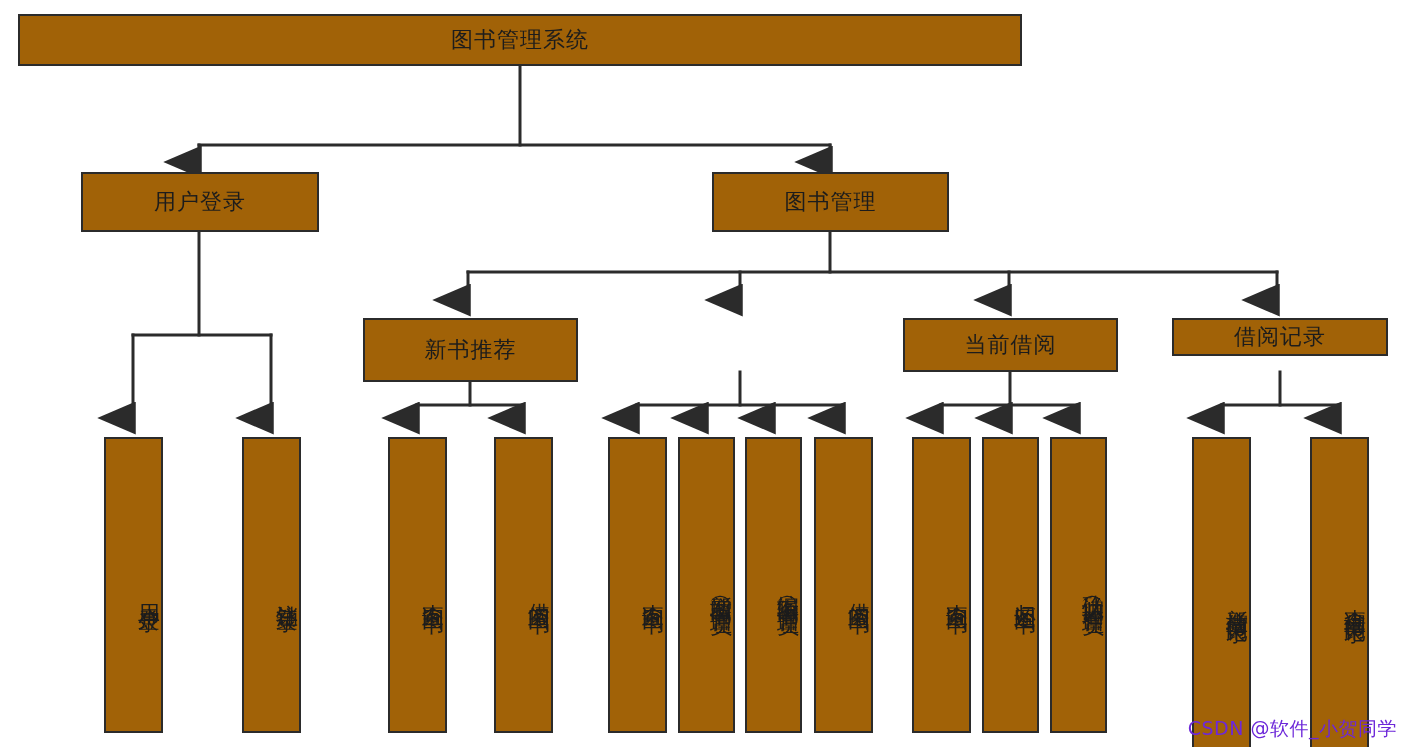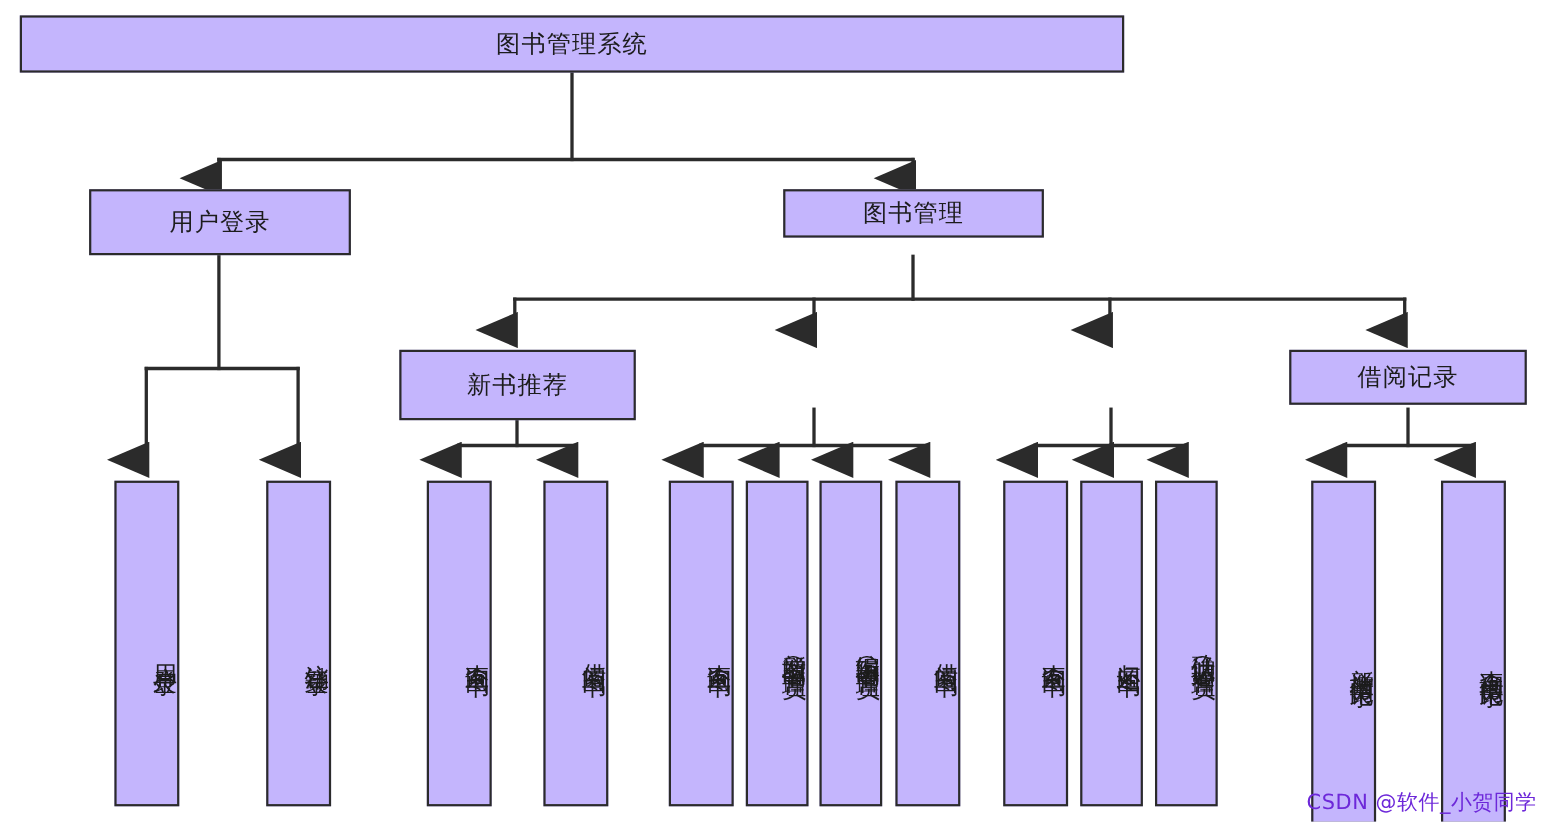"图书管理系统" .node { background: #c4b5fd -> #a16207 }
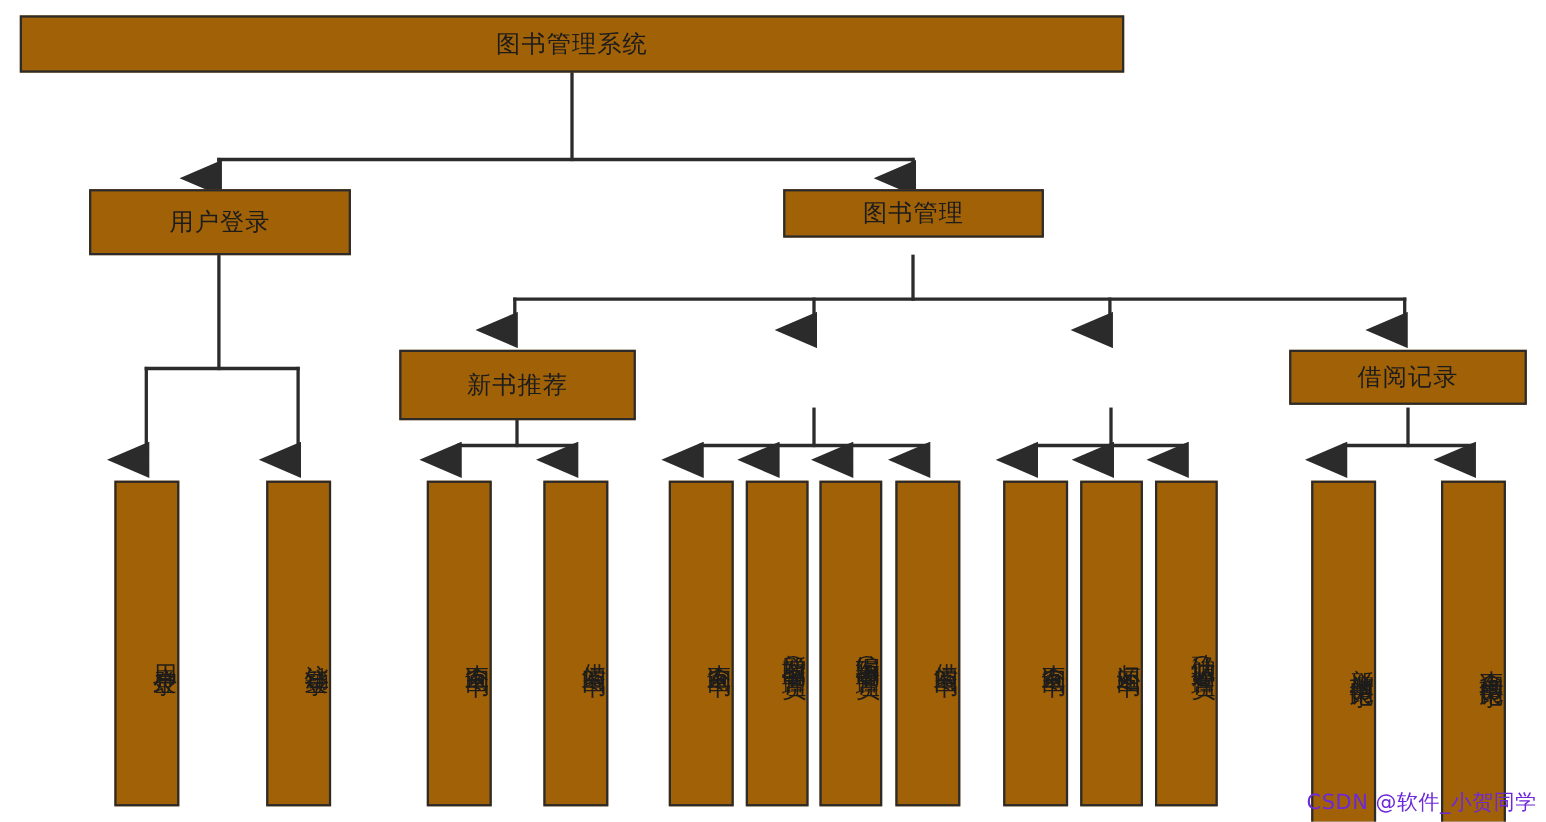"图书管理" div.node { height: 44px -> 60px }
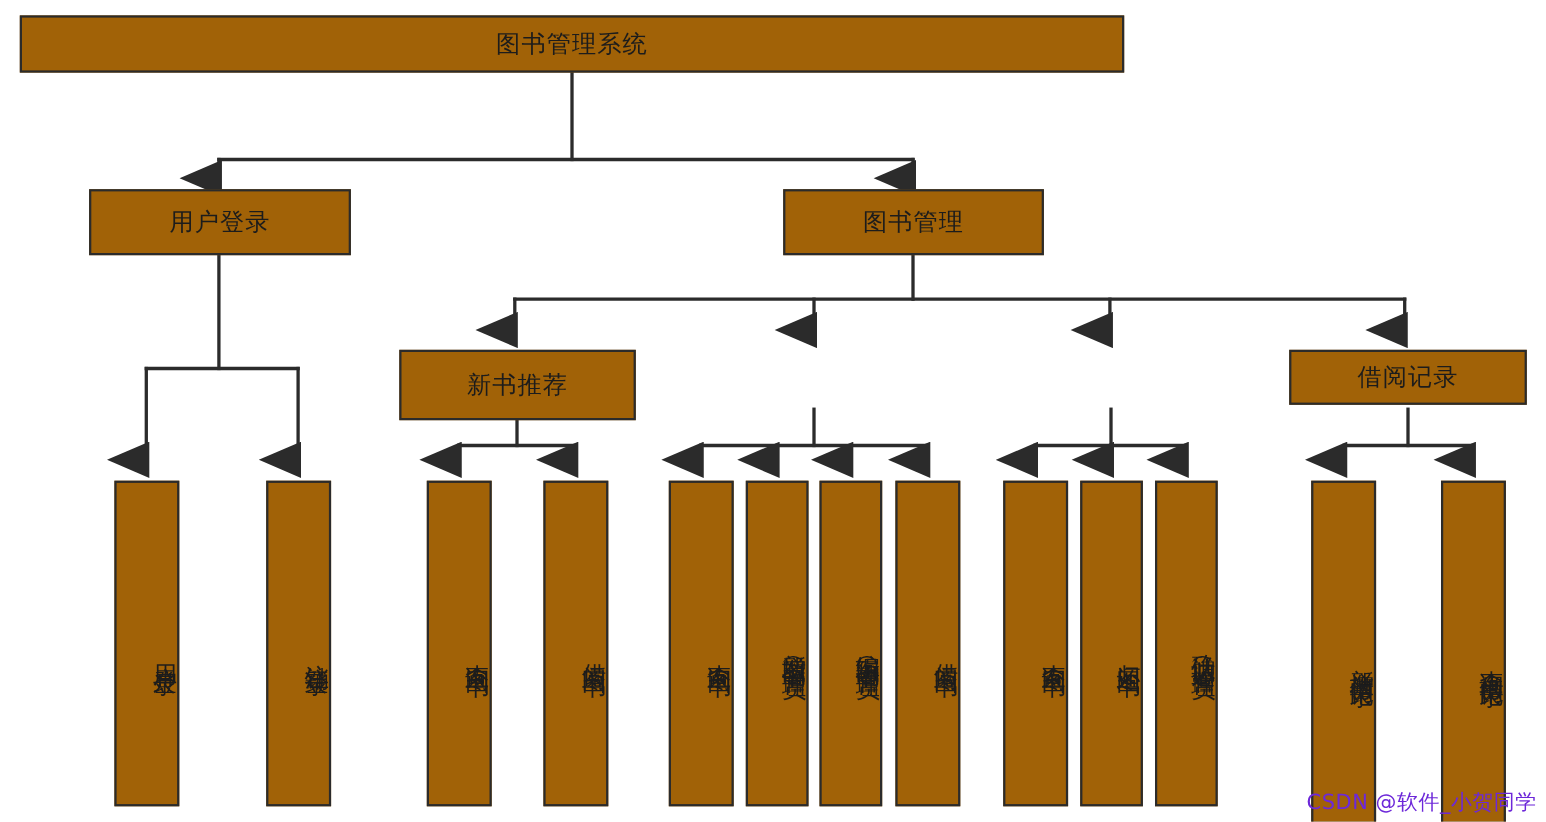"当前借阅" div.node { html: none -> <div>当前借阅</div> }
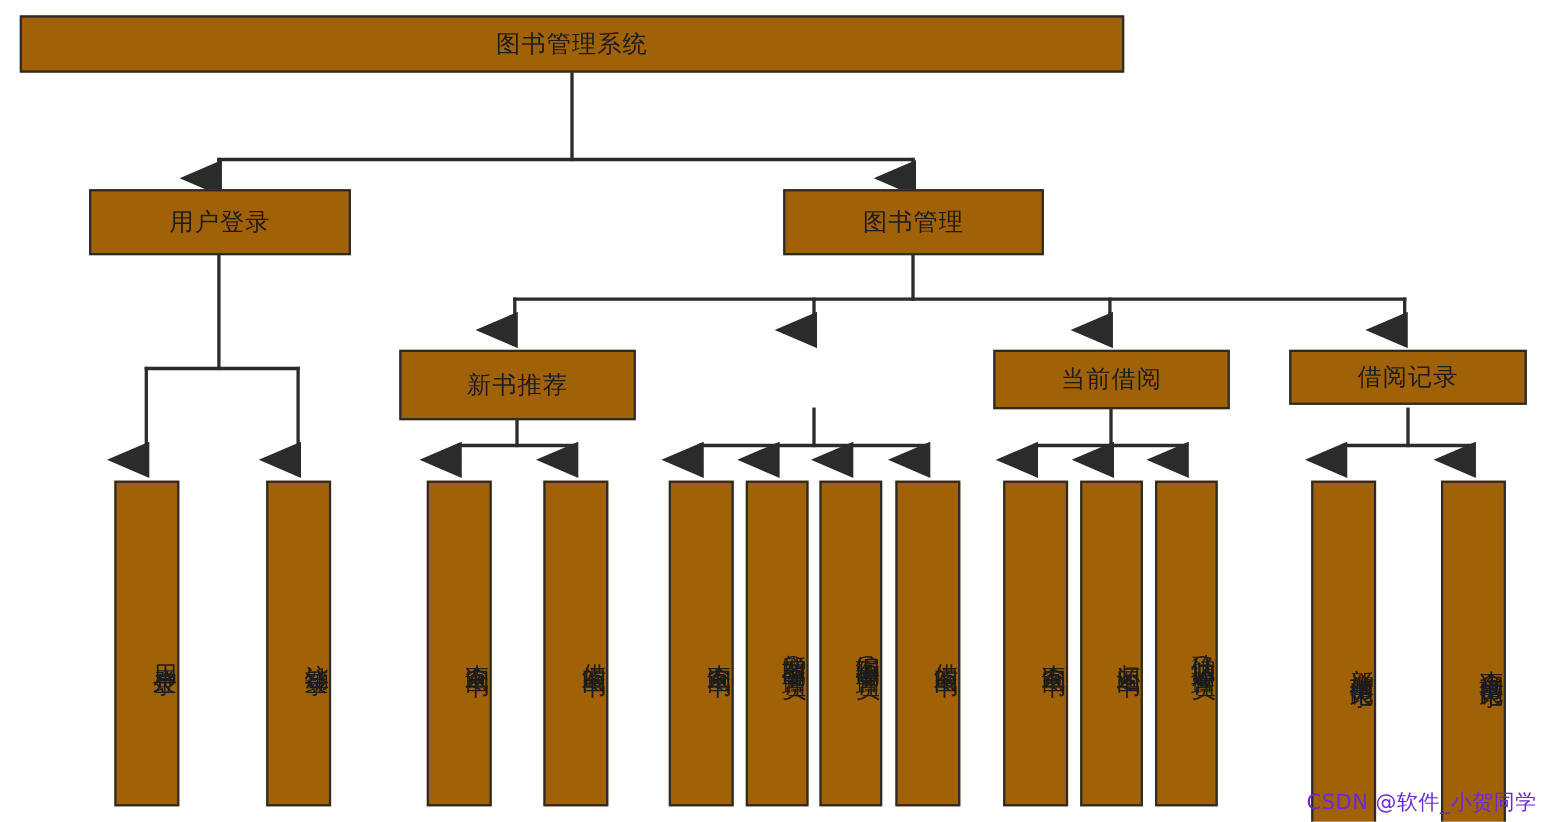"借阅记录" div.node { height: 50px -> 38px }
